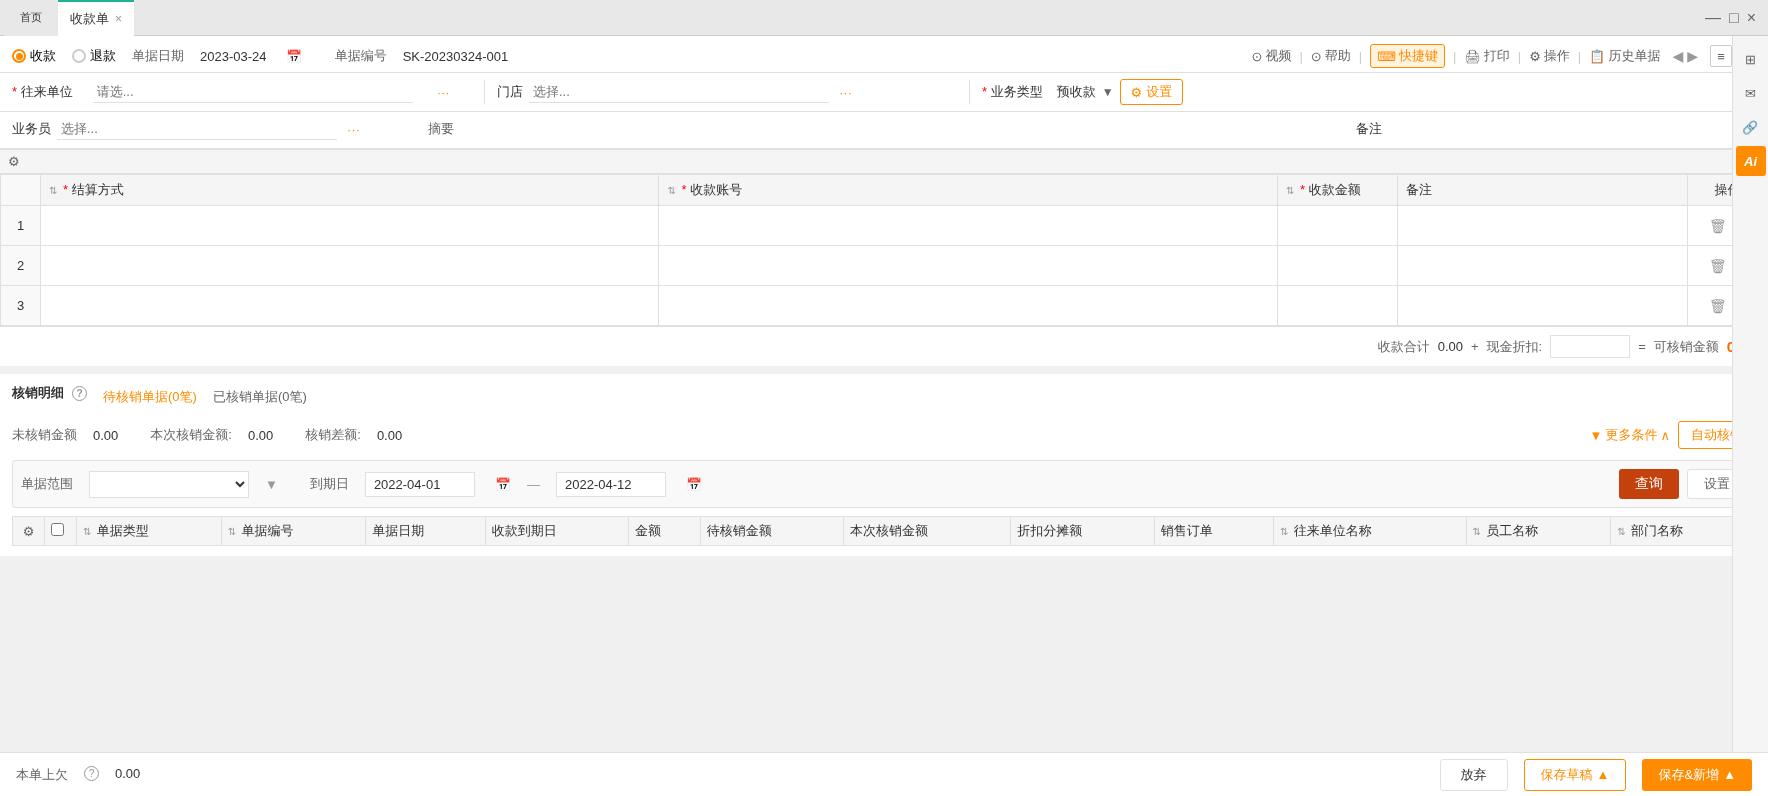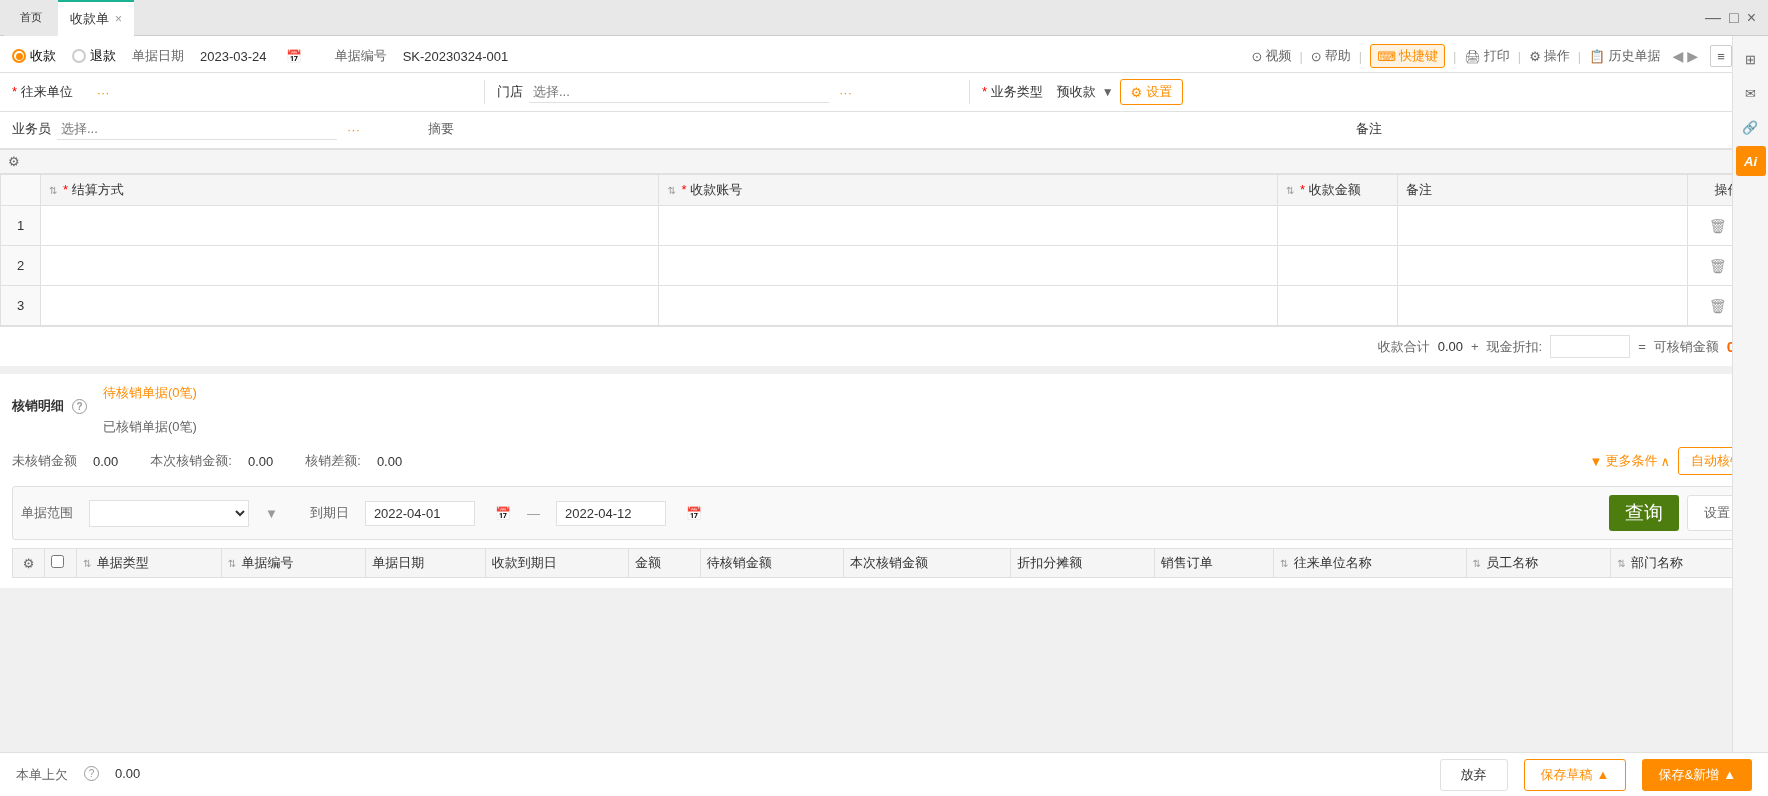"请选..." input.field-input { html: none -> <input> }
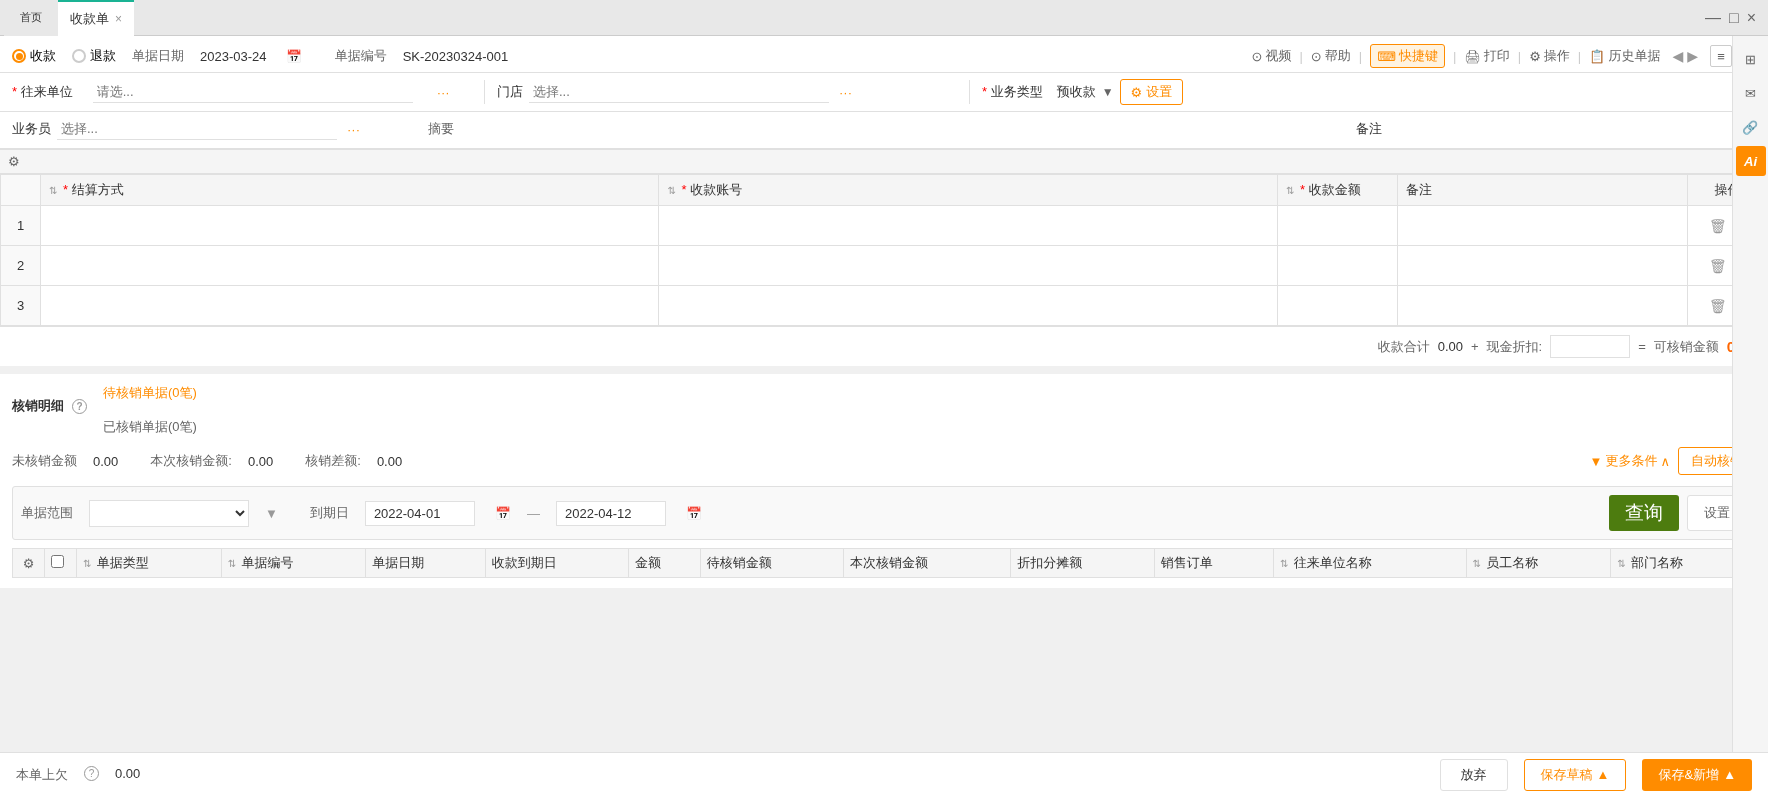"待核销单据(0笔)" .verif-tabs { flex-direction: column -> none }
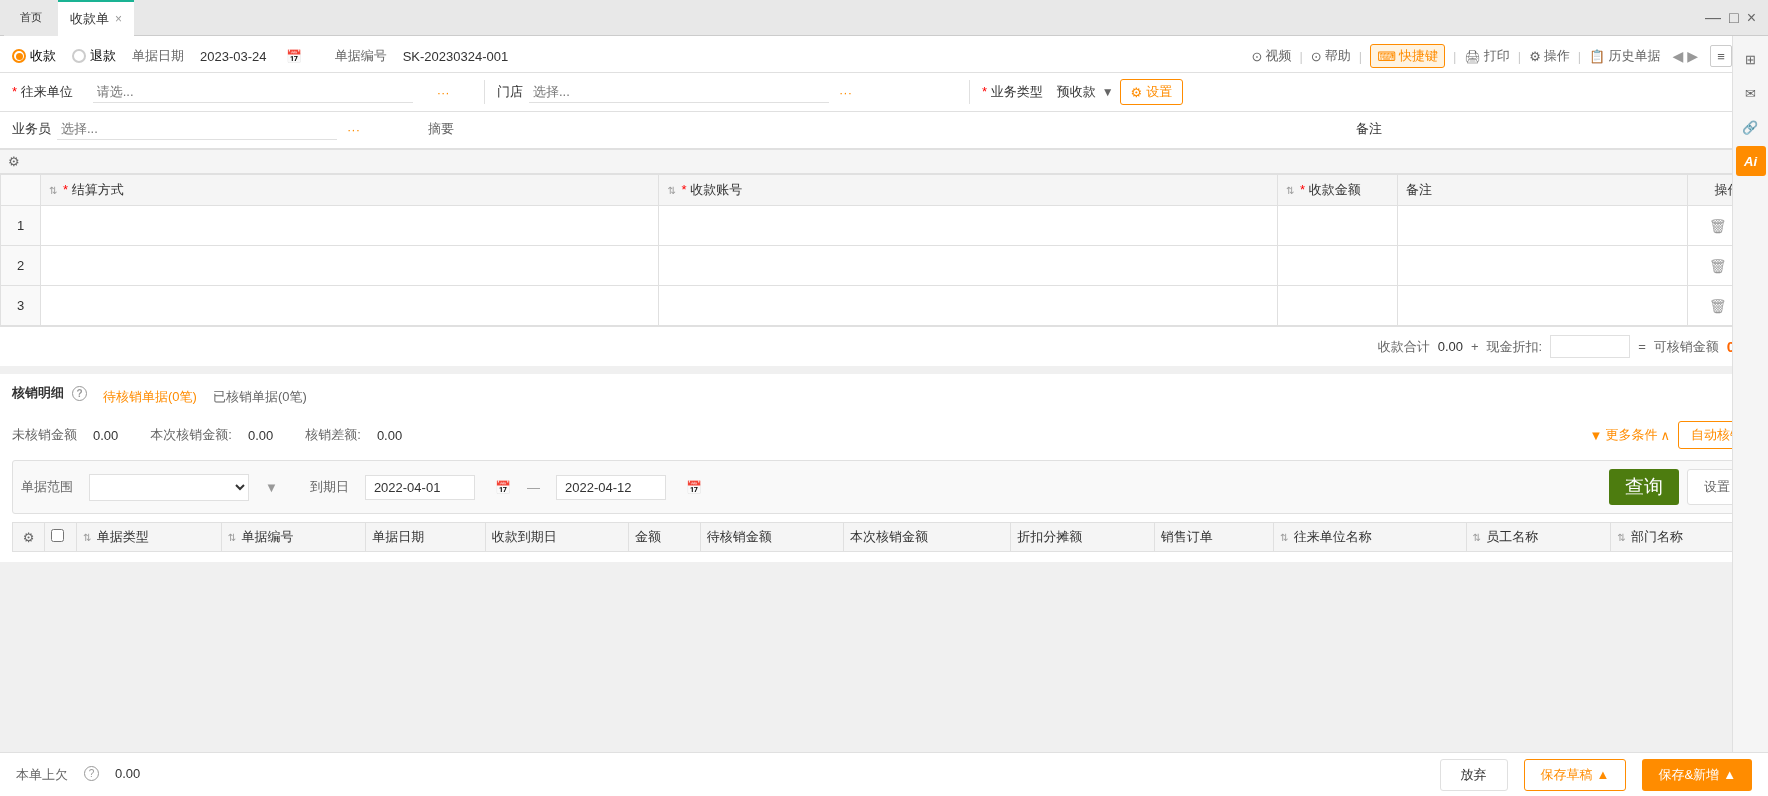"查询" .query-btn { background: #4d7c0f -> #c2410c; font-size: 19px -> 14px }
